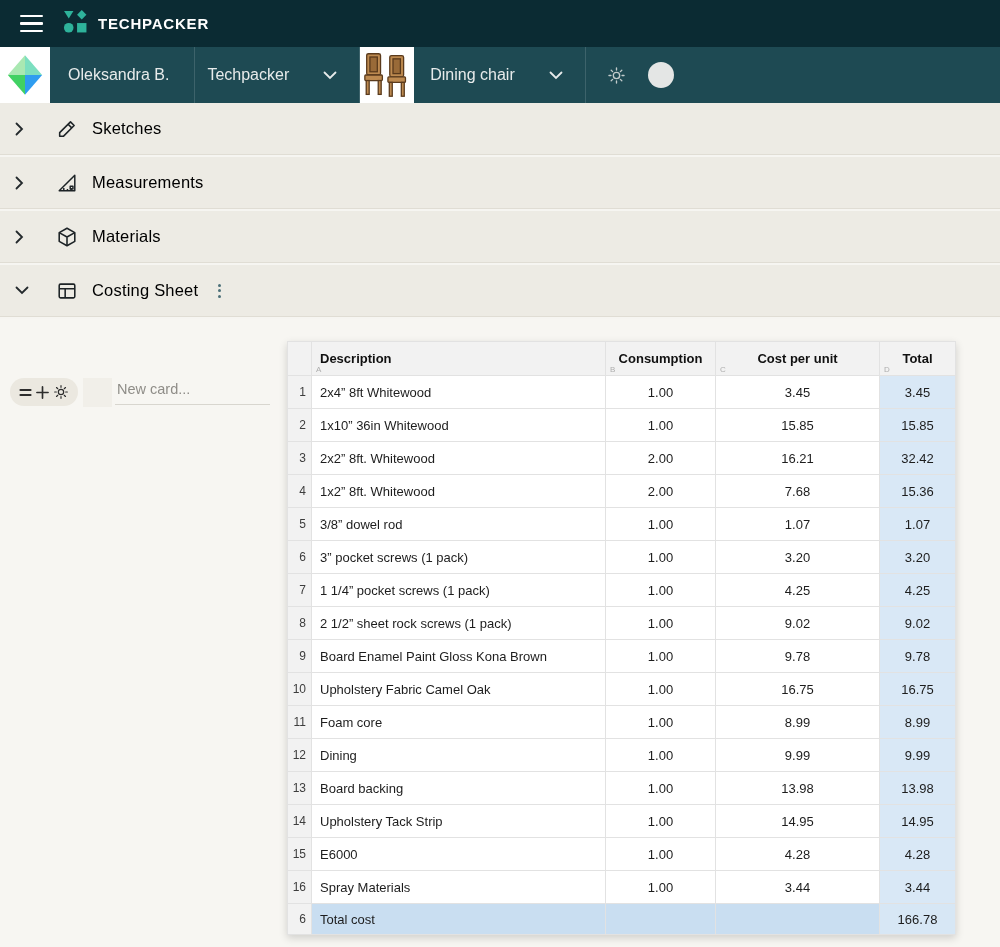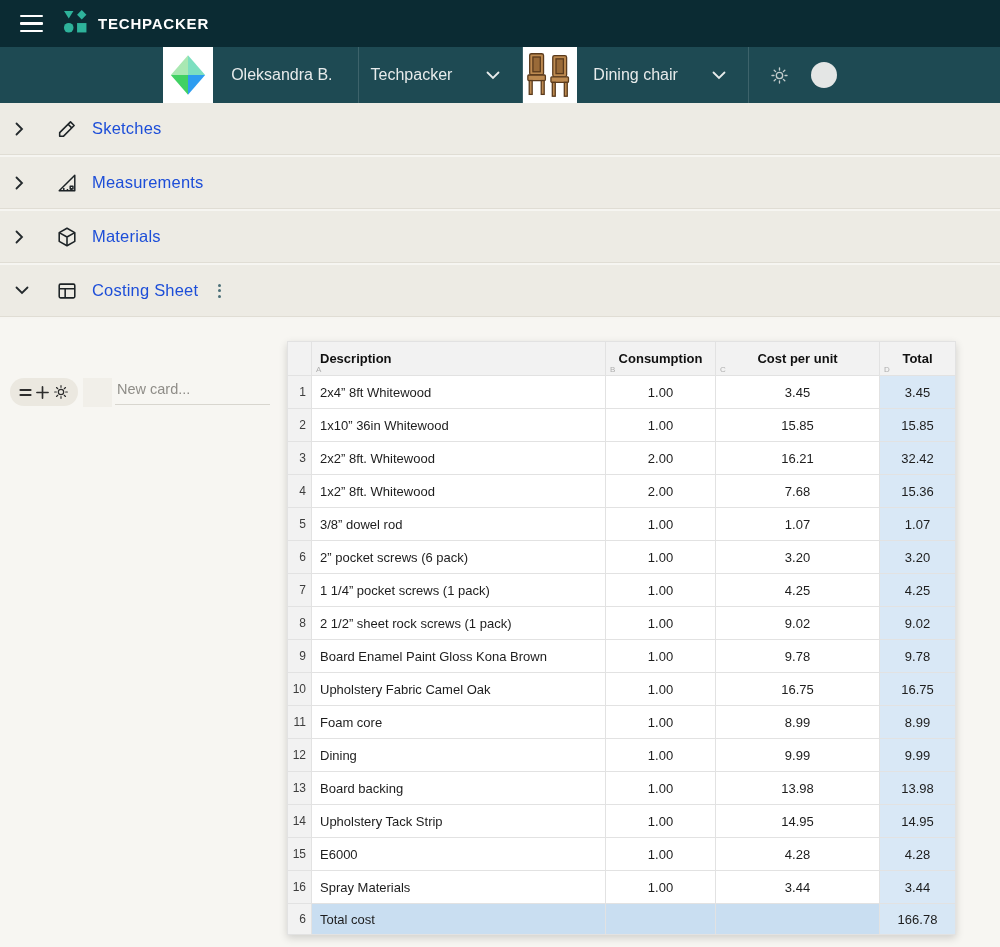"Oleksandra B." .projectbar { justify-content: center -> none }
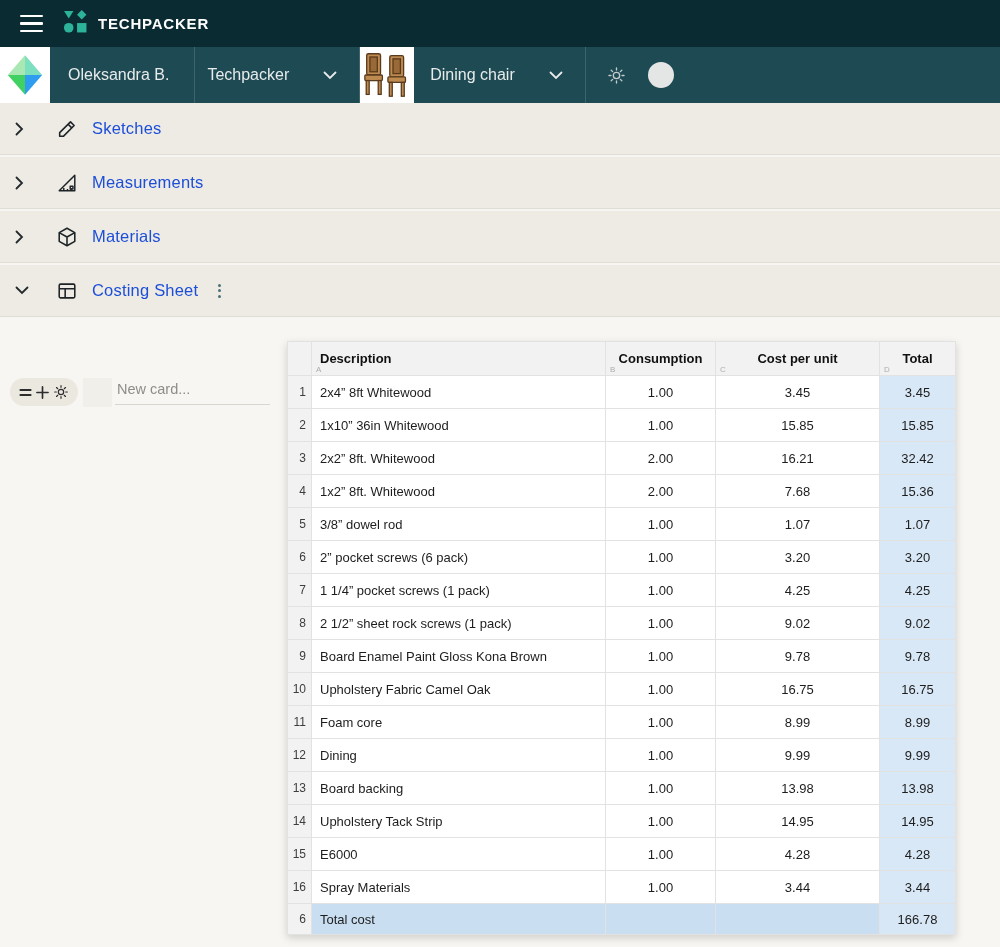"Sketches" .acc-label { color: #1d4ed8 -> #000000 }
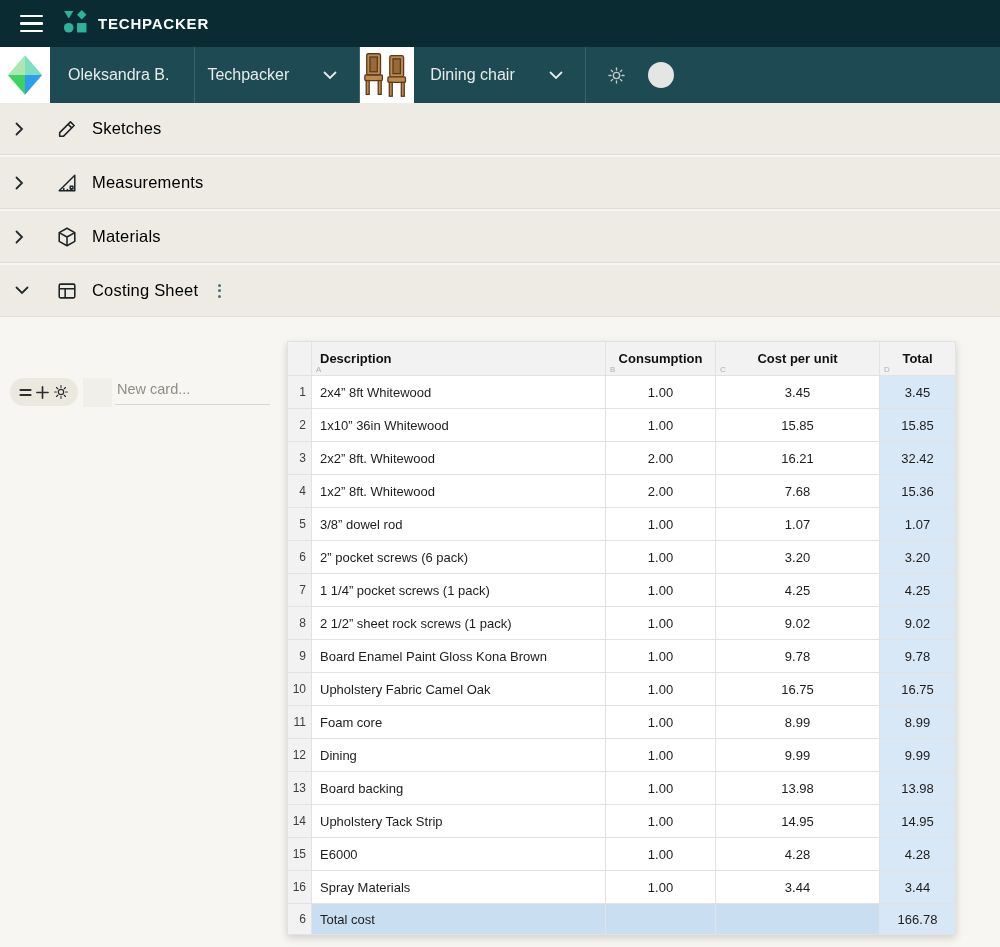"2” pocket screws (6 pack)" td.desc { text: 2” pocket screws (6 -> 3” pocket screws (1 }
